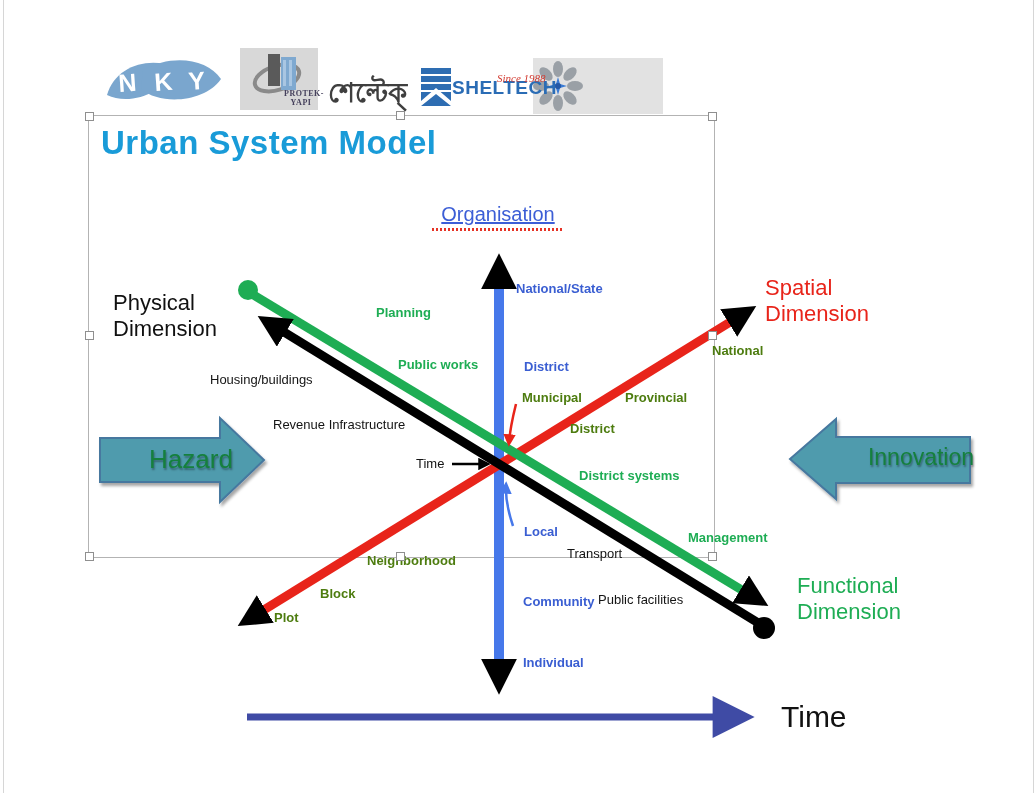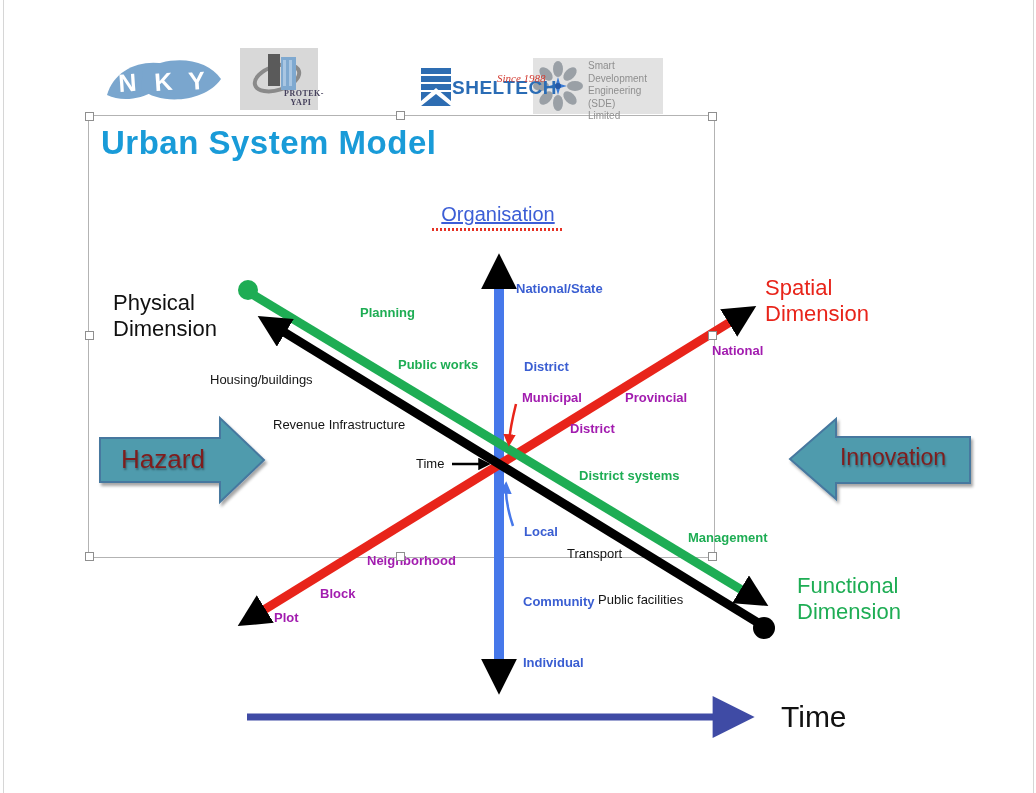"Smart" div { html: <div> <div>Smart</div> <div>Development</div> <div>Engineering (SDE)</div> <div>Limited</div> </div> -> none }
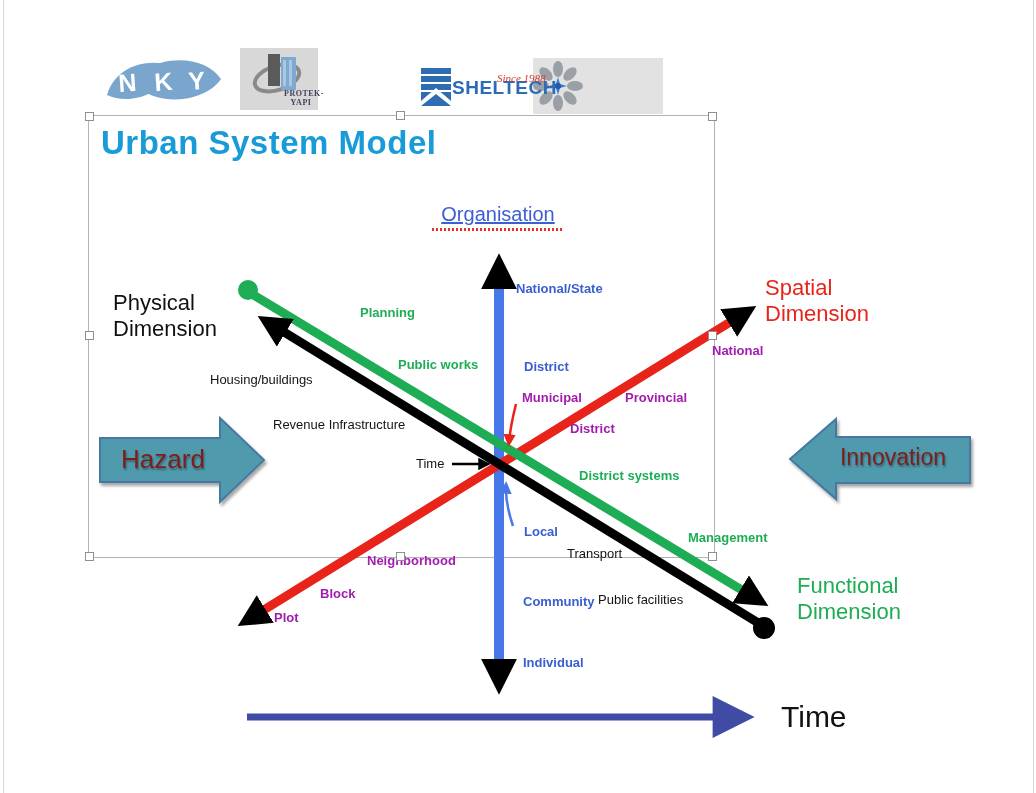"শেল্টেক্" div.logo-text { html: none -> <div>শেল্টেক্</div> }
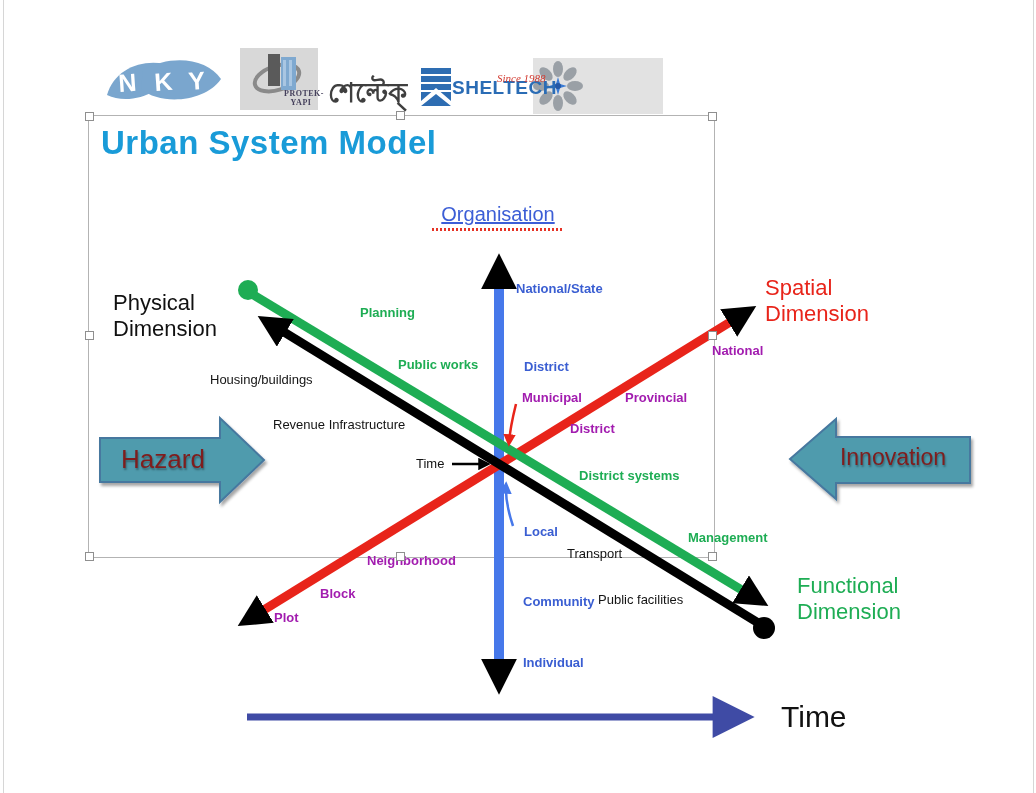"Planning" div.lbl { left: 312px -> 328px }
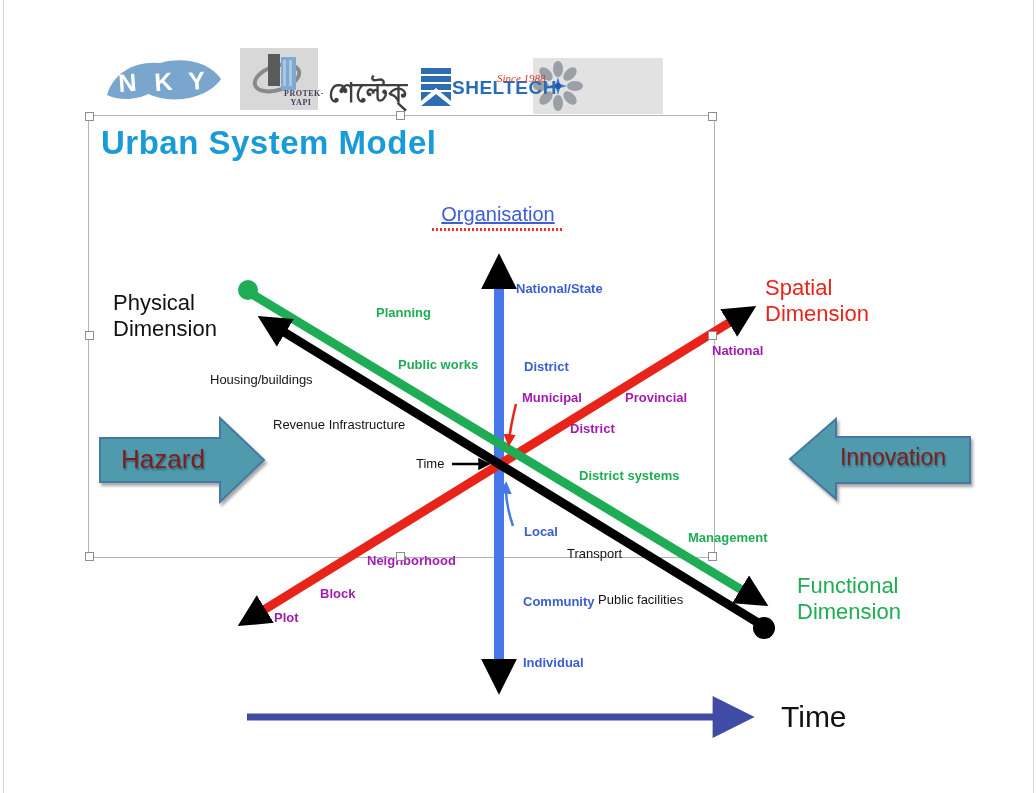"National" .lbl.red { color: #a21caf -> #4d7c0f }
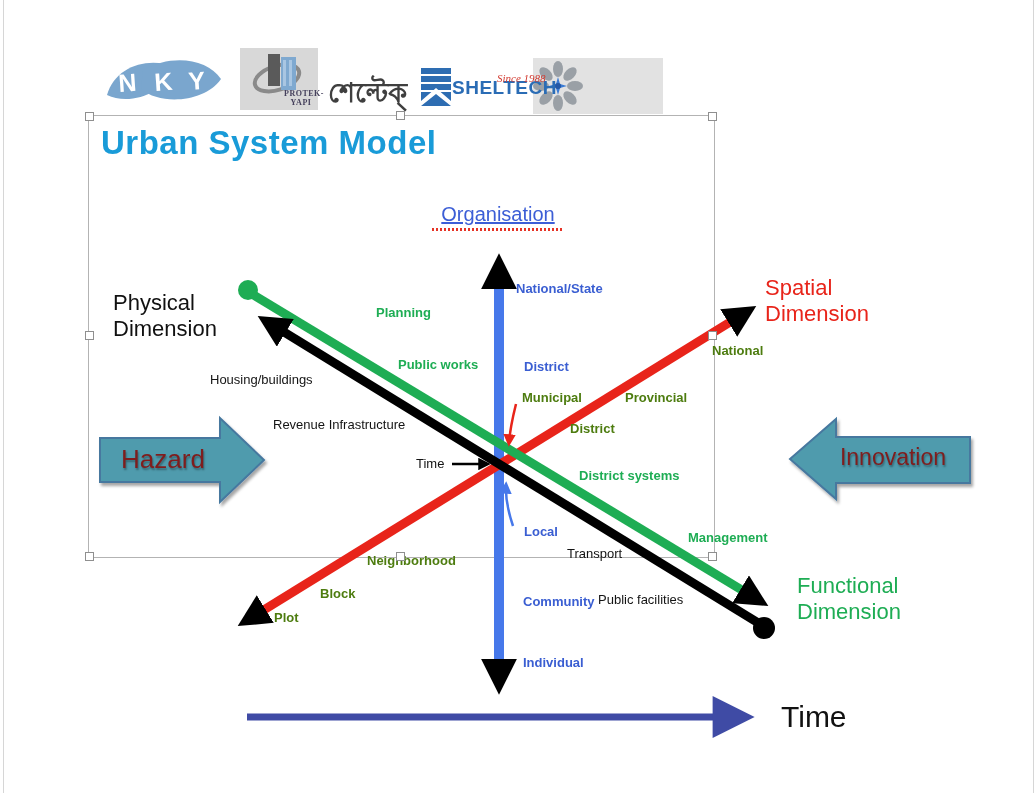"Hazard" .block-cap { color: #7f1d1d -> #15803d; padding-left: none -> 28px }
